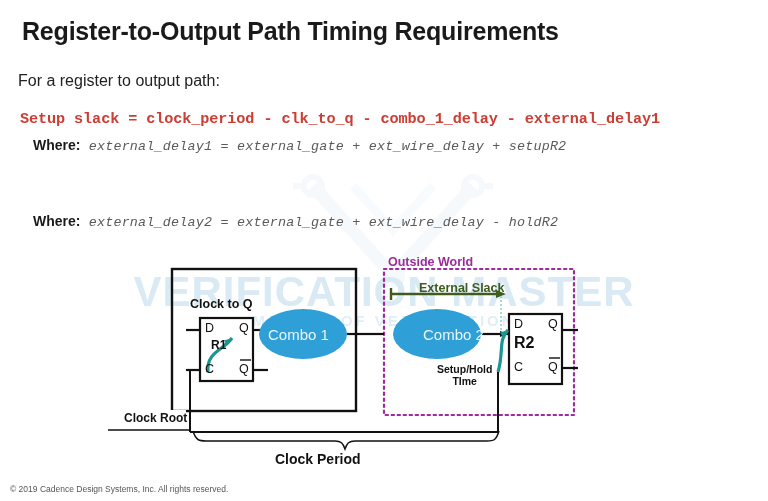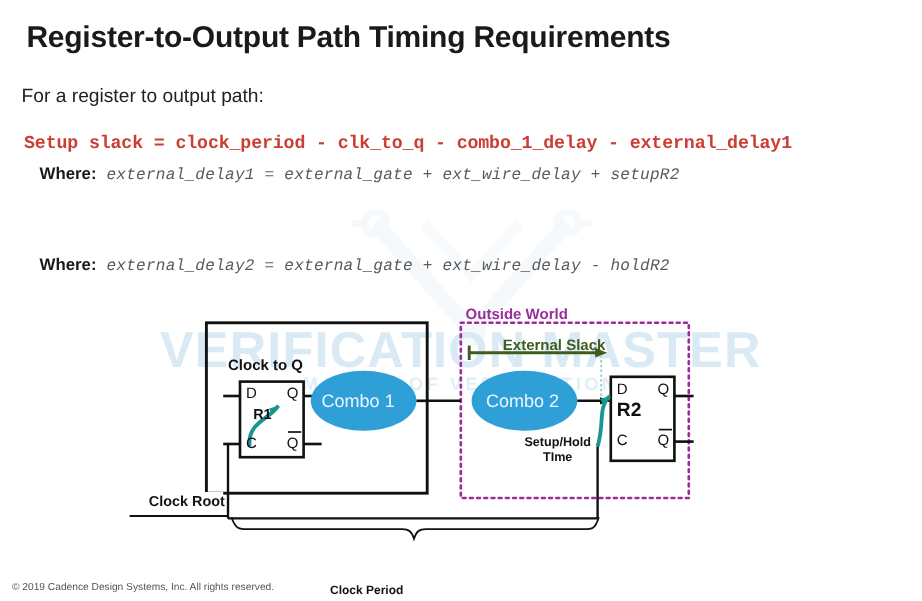"Combo 2" .el-c2 { left: 405px -> 423px }
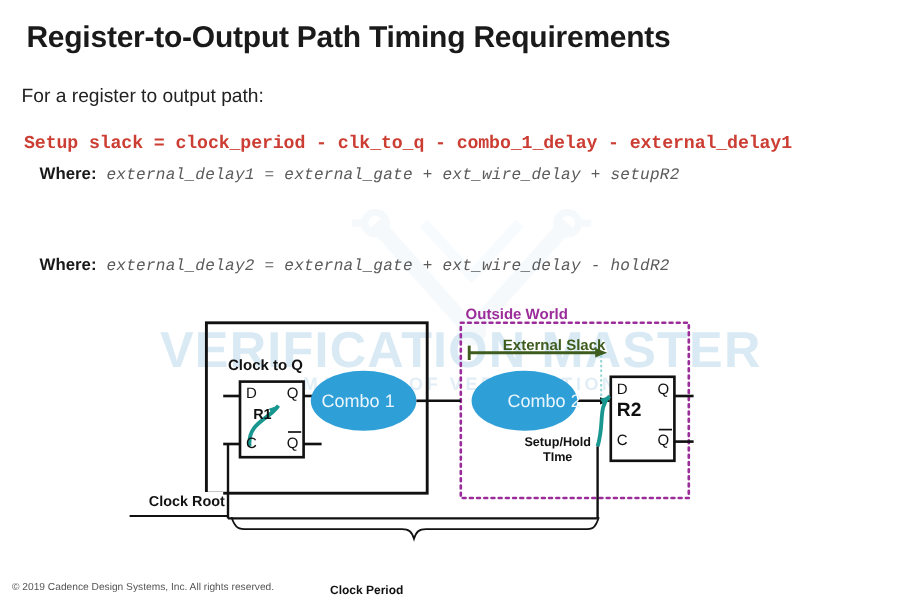"Clock Period" .lbl-clkper { font-size: 10px -> 14px; margin-top: 36px -> none }
